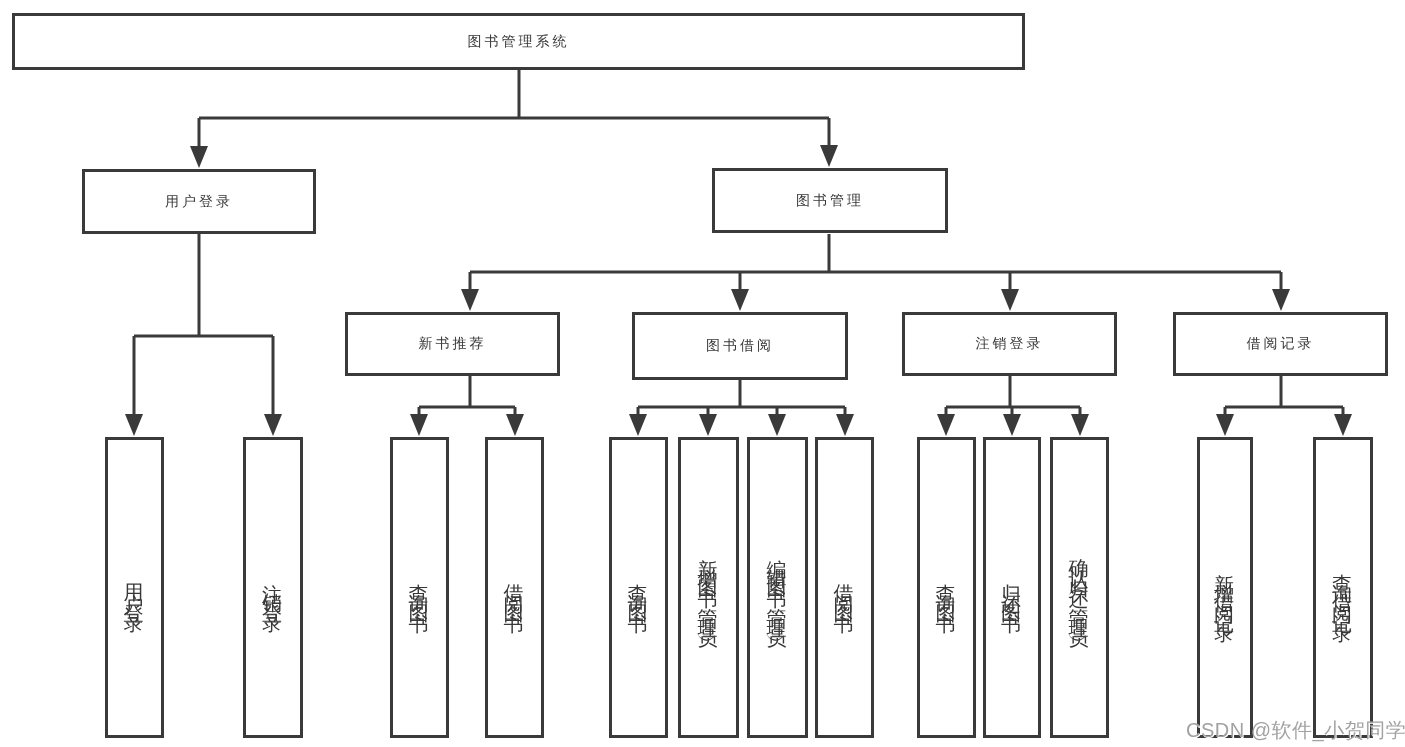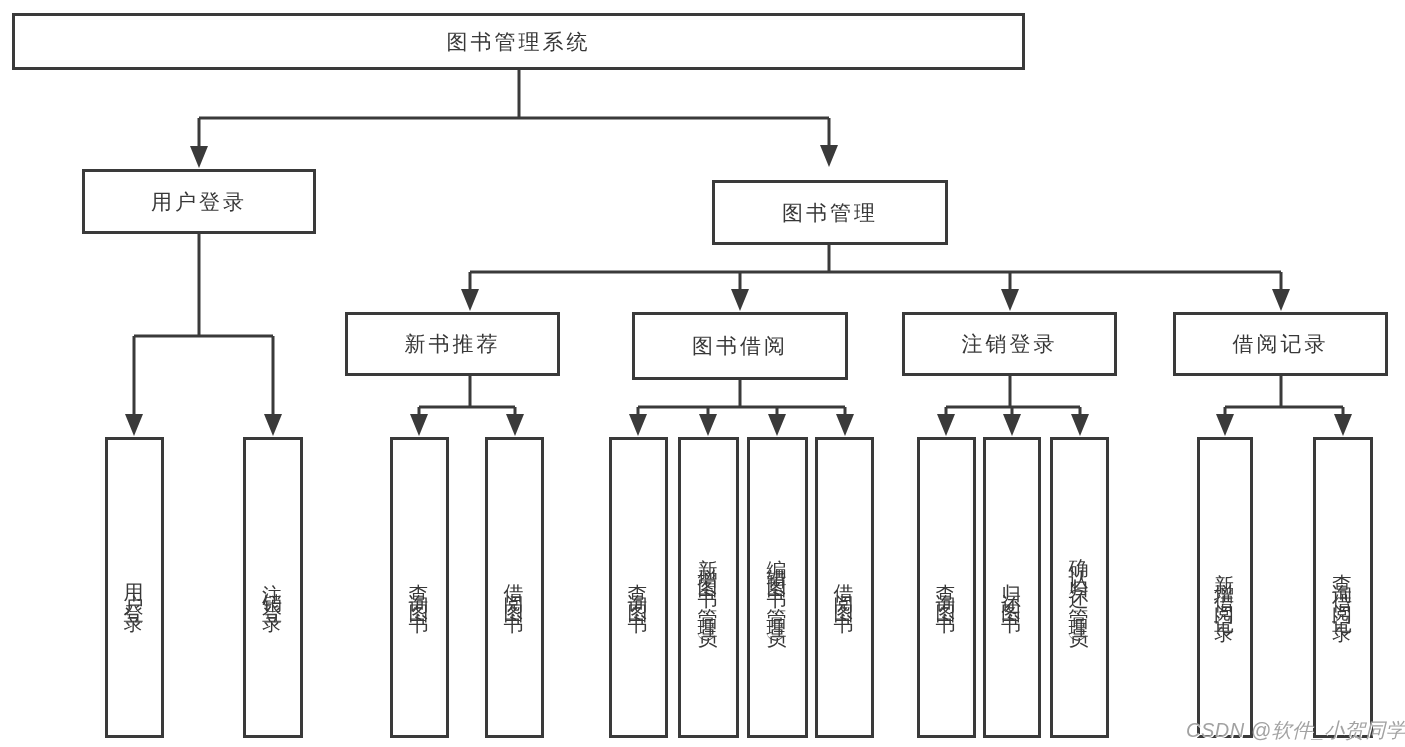"图书管理系统" .hbox { font-size: 21px -> 14px }
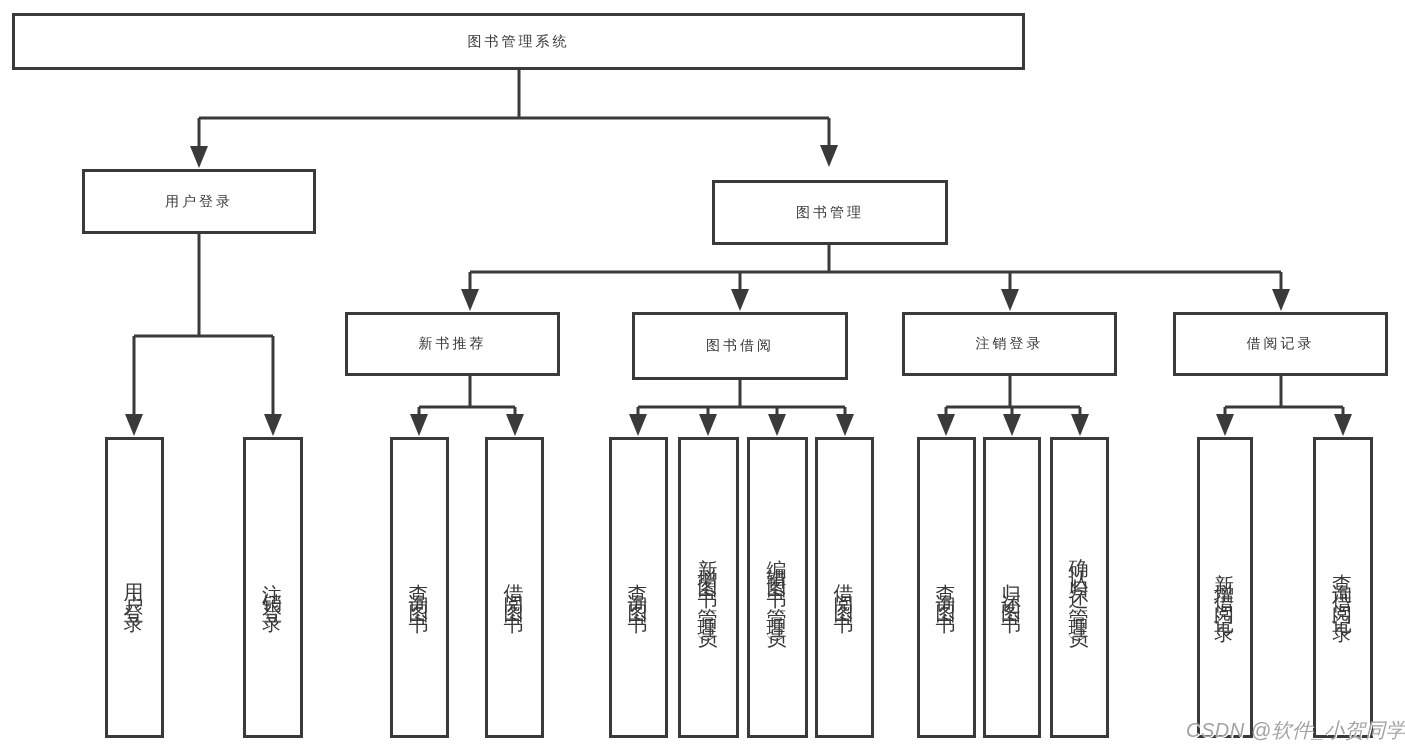"图书管理" .n-book-mgmt { top: 180px -> 168px }
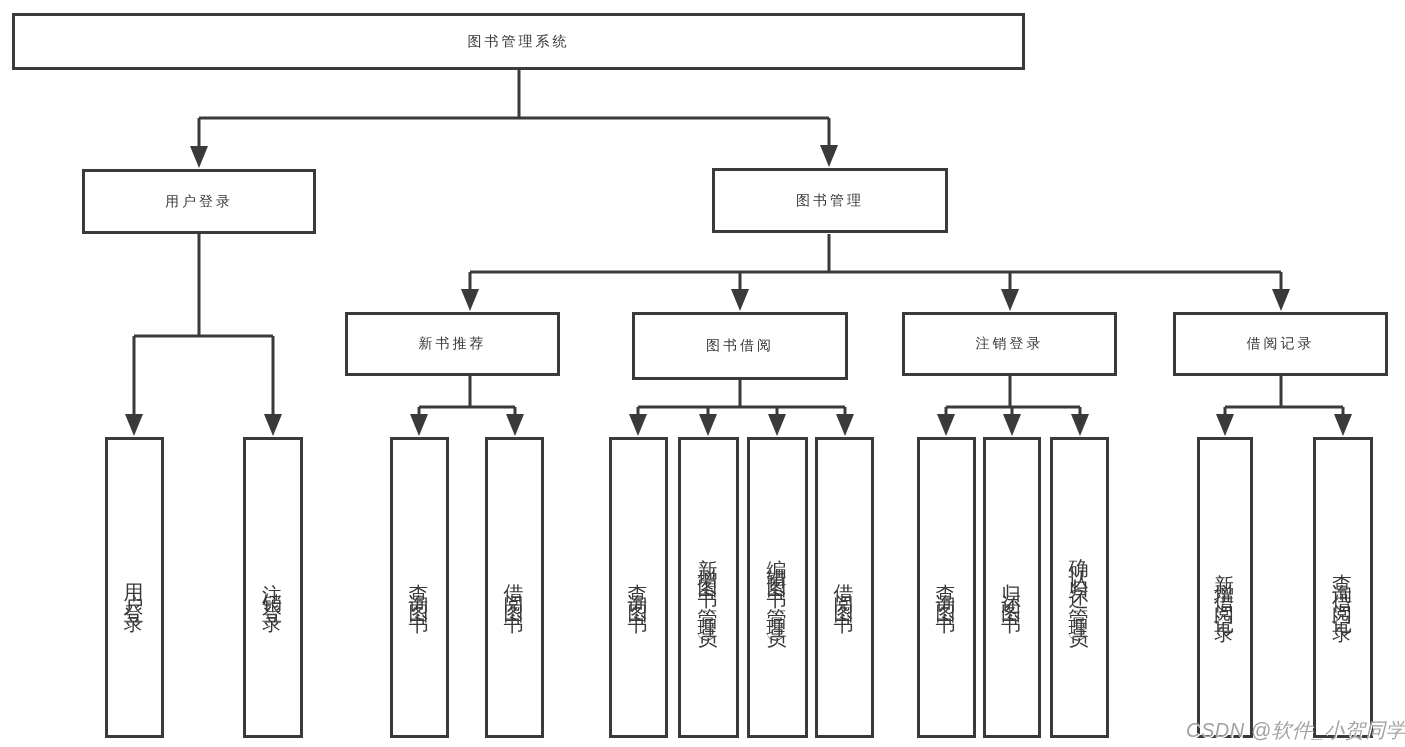"CSDN @软件_小贺同学" .watermark { font-style: italic -> none }
